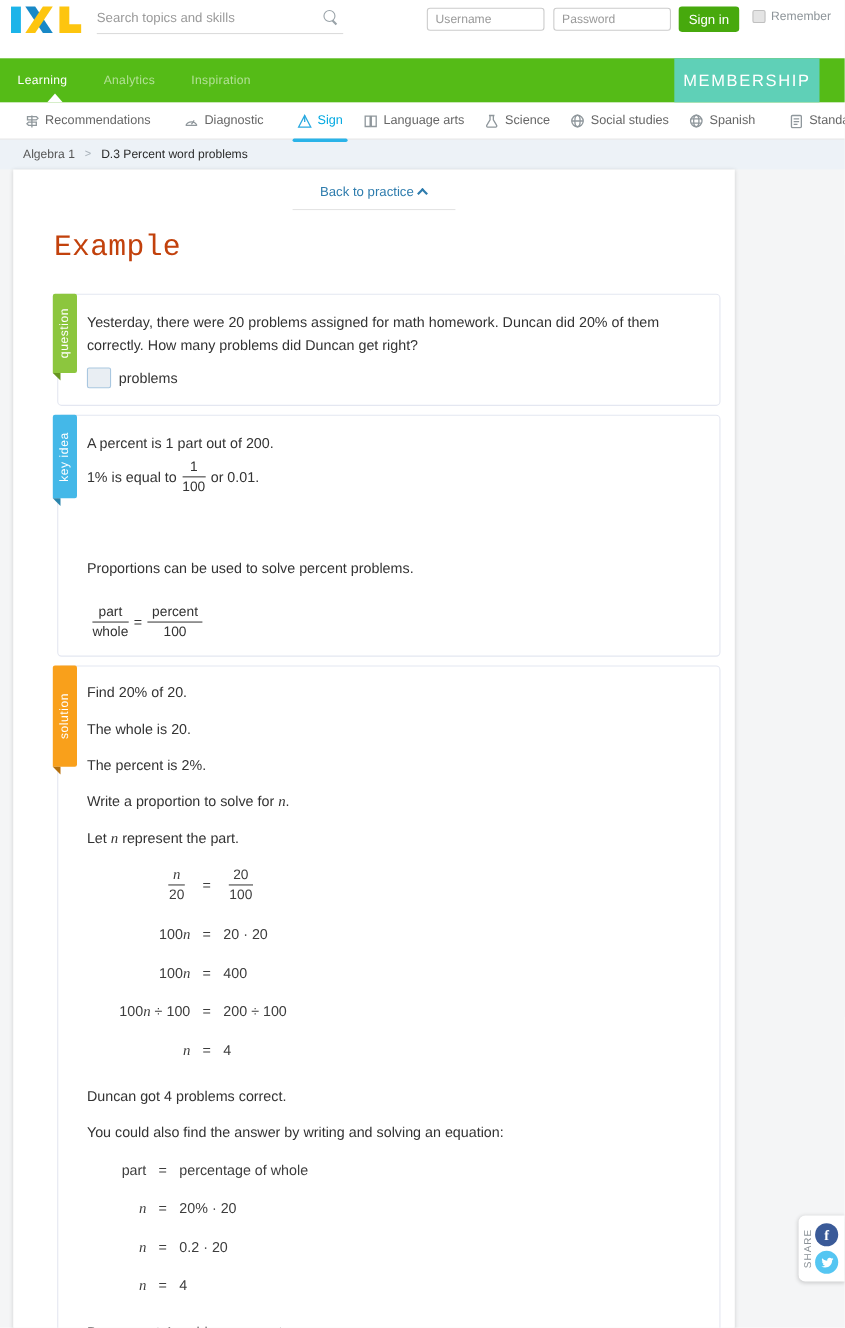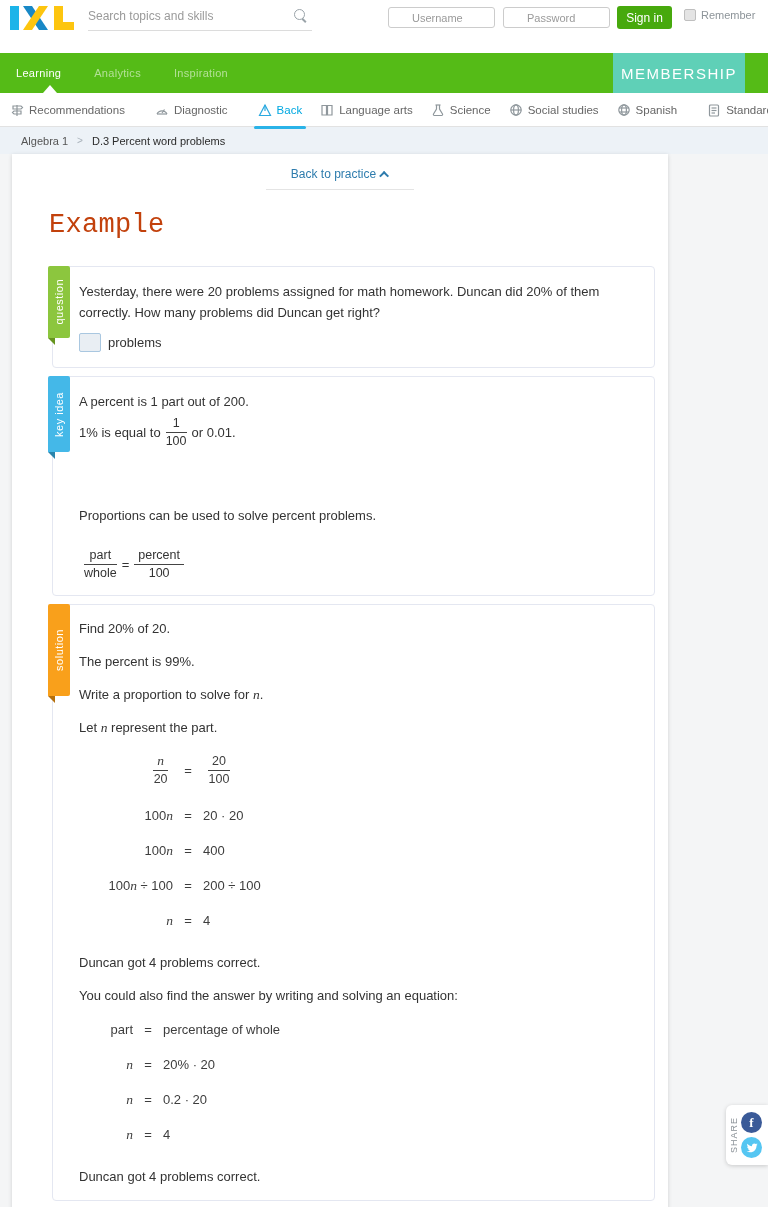"Username" .cred { padding: 0 23px -> 0 7px }
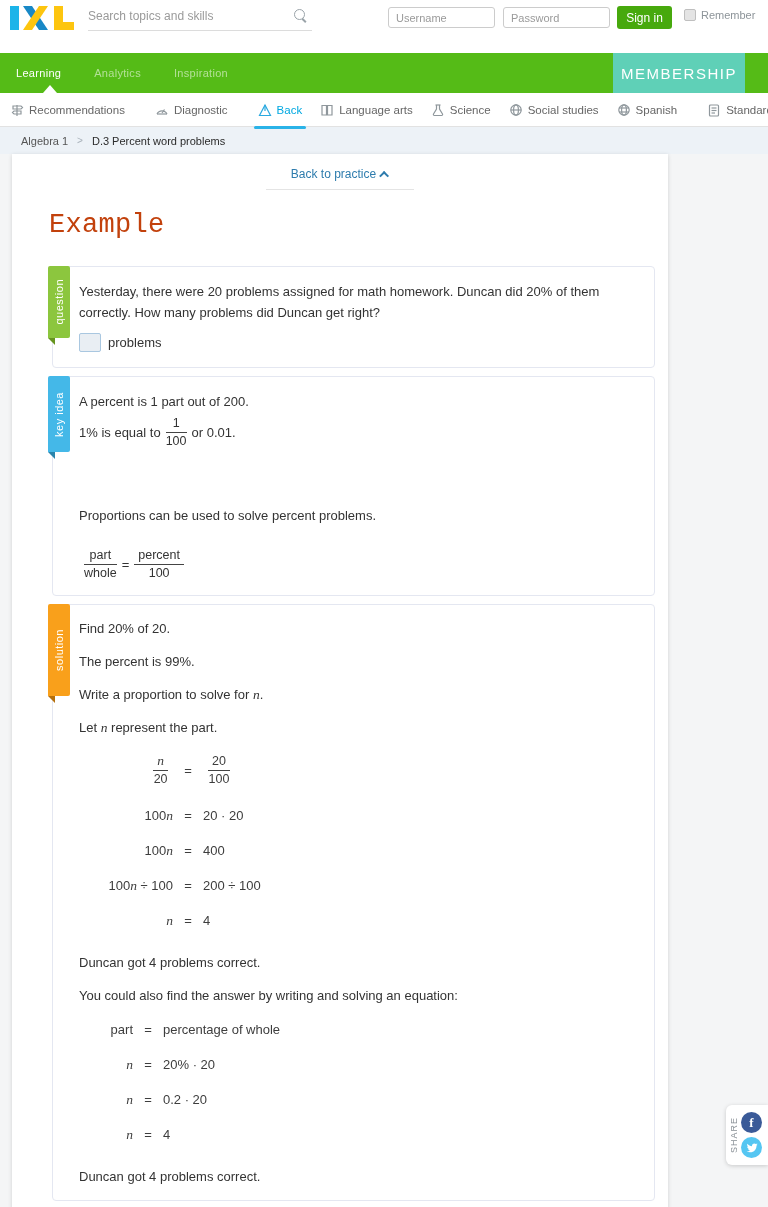"Recommendations" .subnav { padding-left: 4px -> 16px }
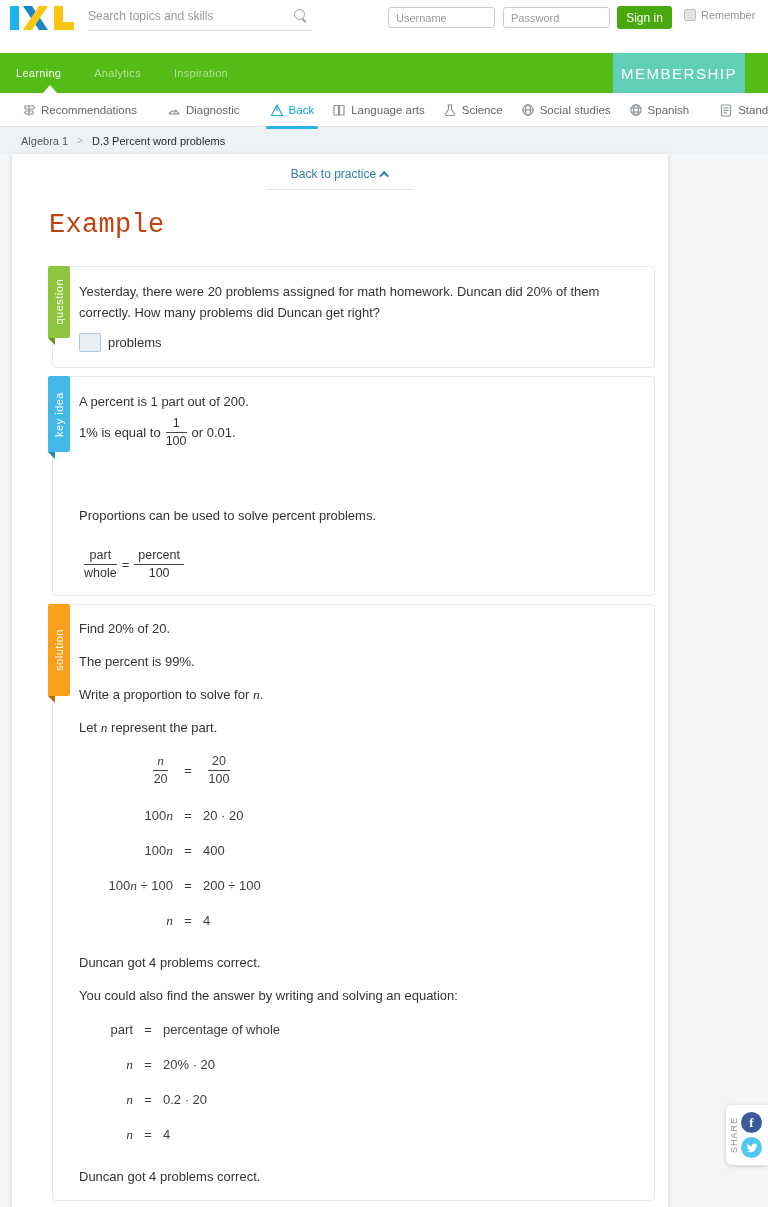"Back" span { text: Back -> Sign }
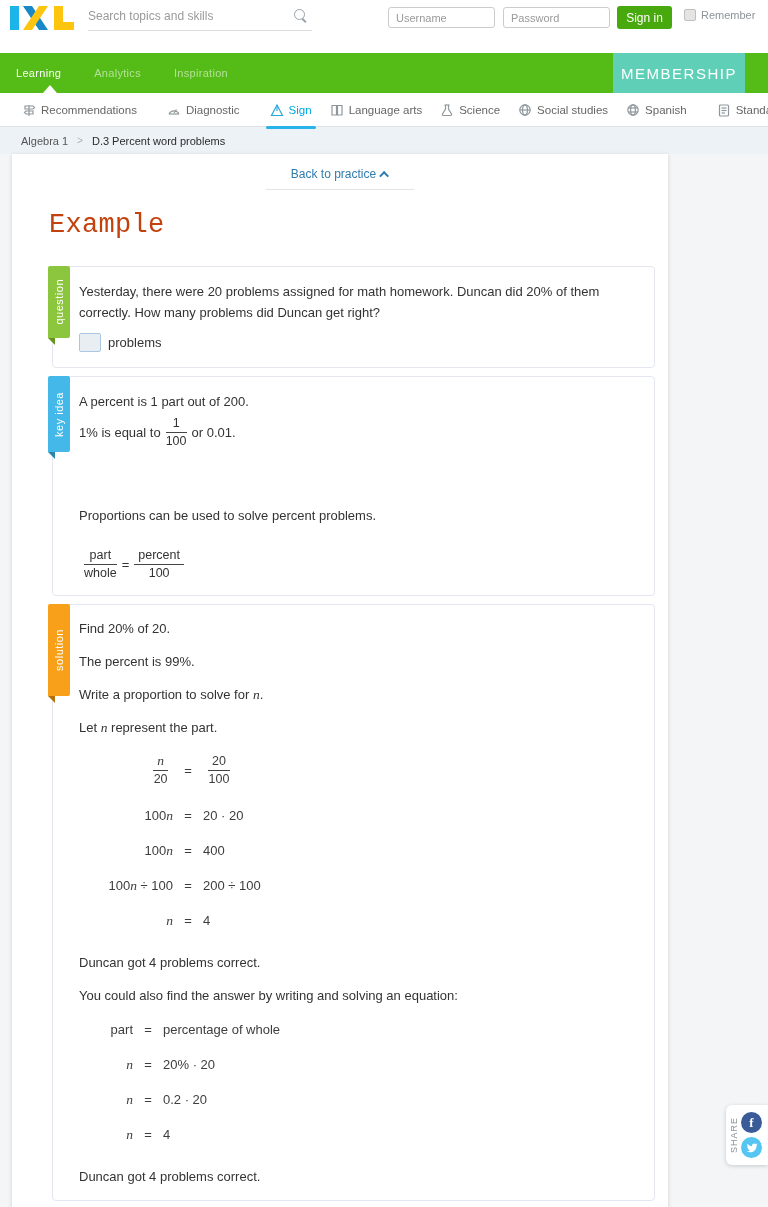"The whole is 20." p { html: none -> <p>The whole is 20.</p> }
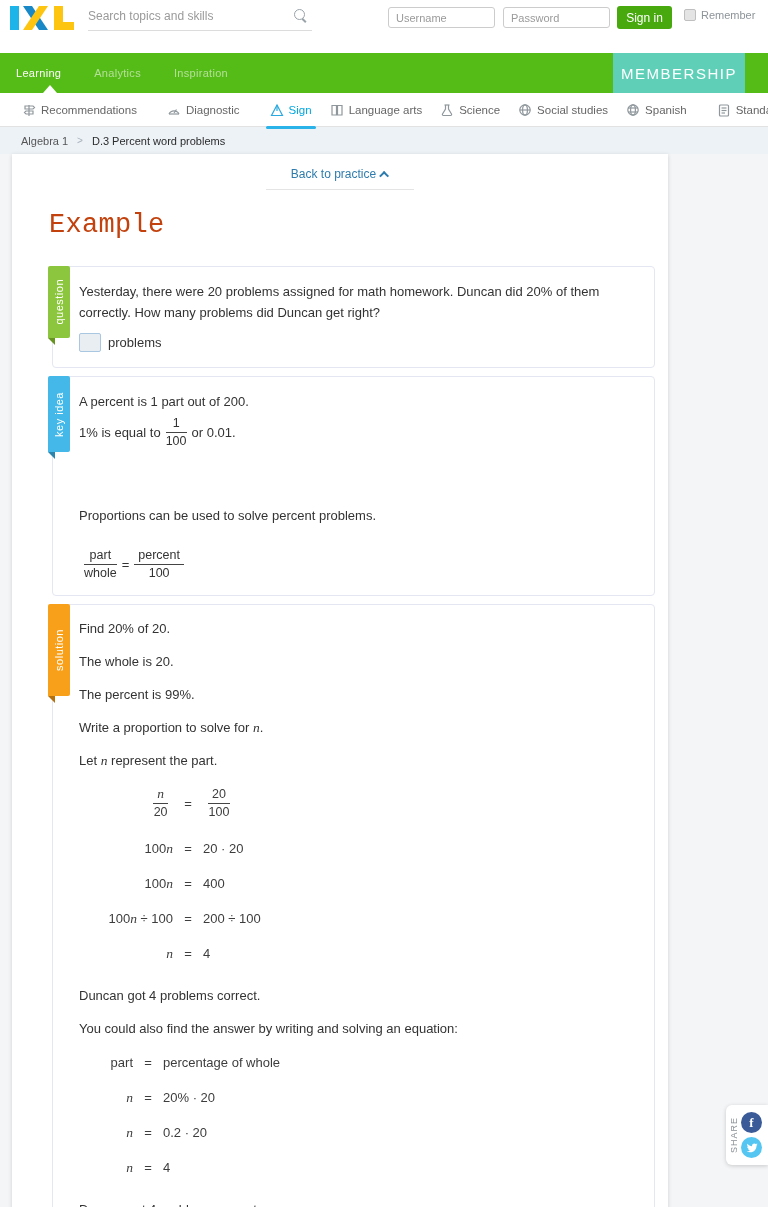"The percent is 99%." p { text: 99% -> 2% }
